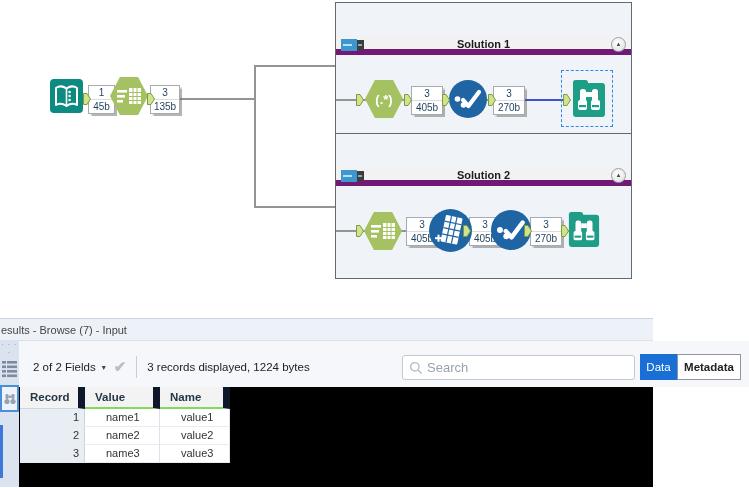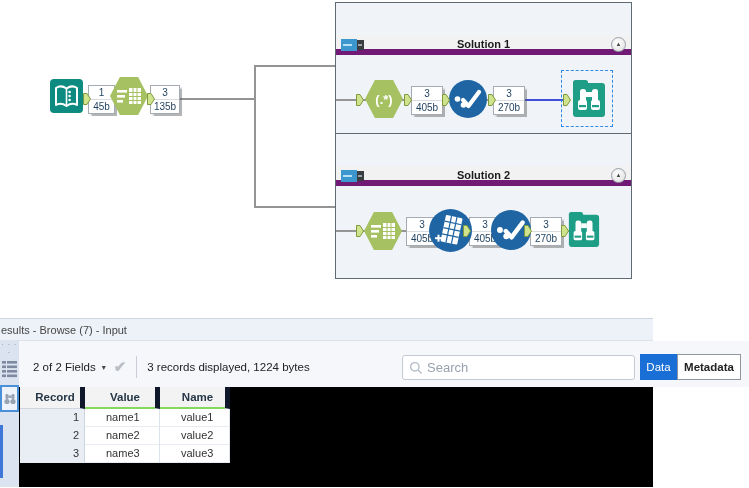"Record" .th { border-right: 5px solid #0f172a -> 7px solid #0f172a; text-align: center -> none }
